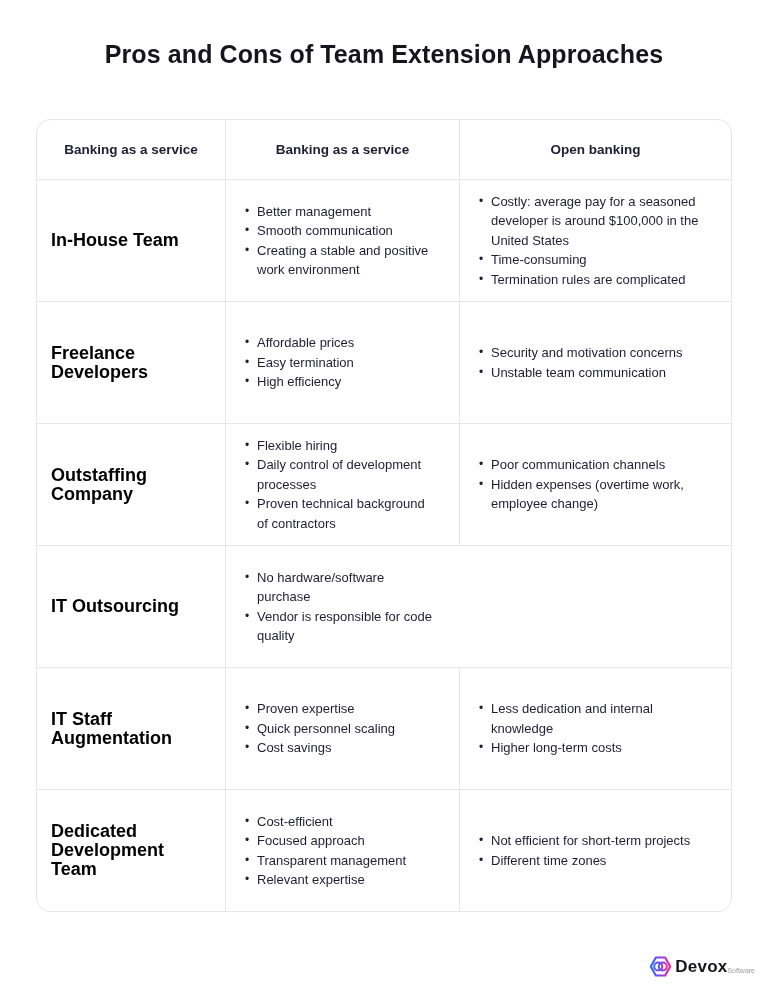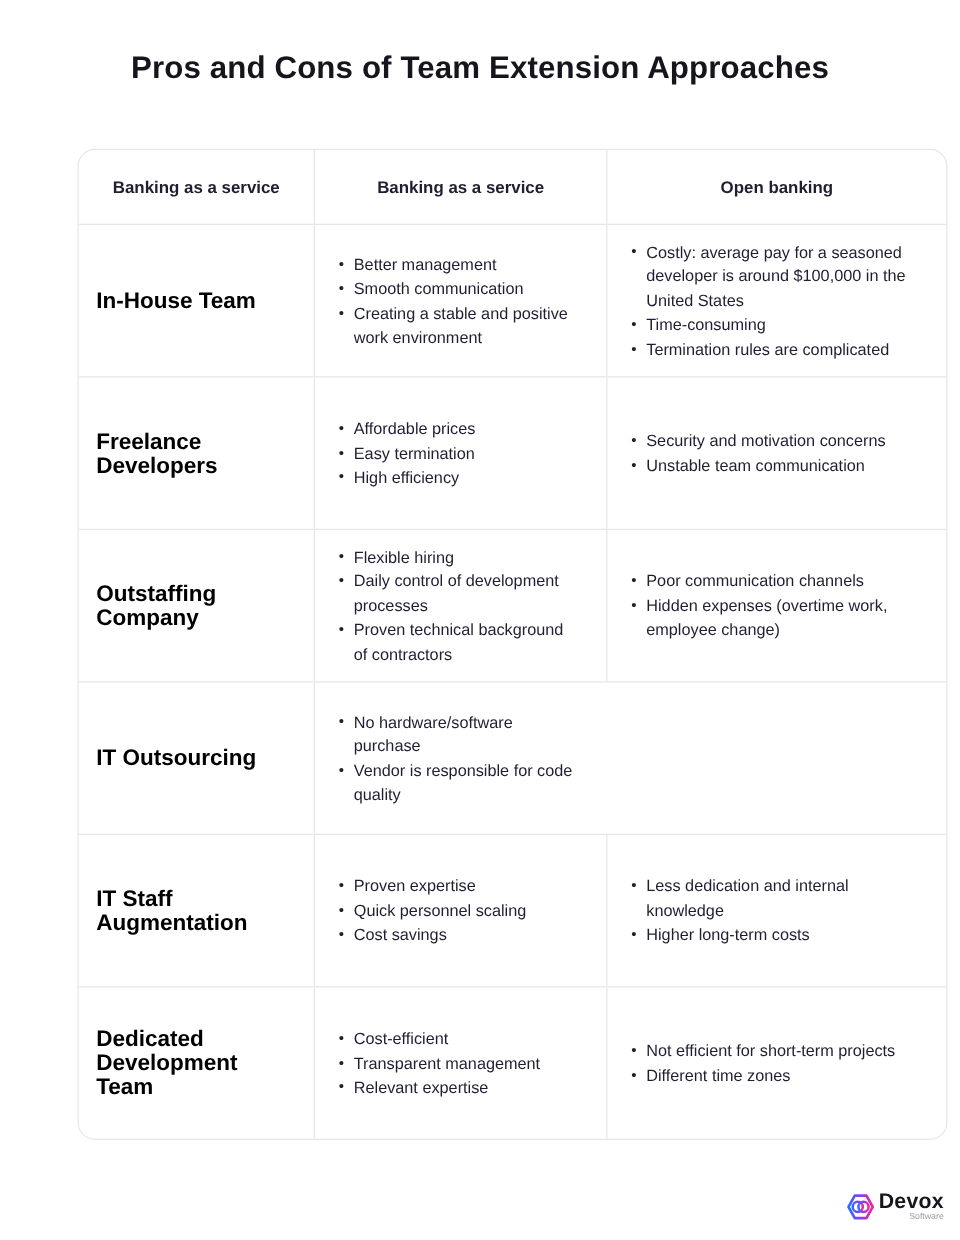"Banking as a service" .pc-table { margin-left: 26px -> none }
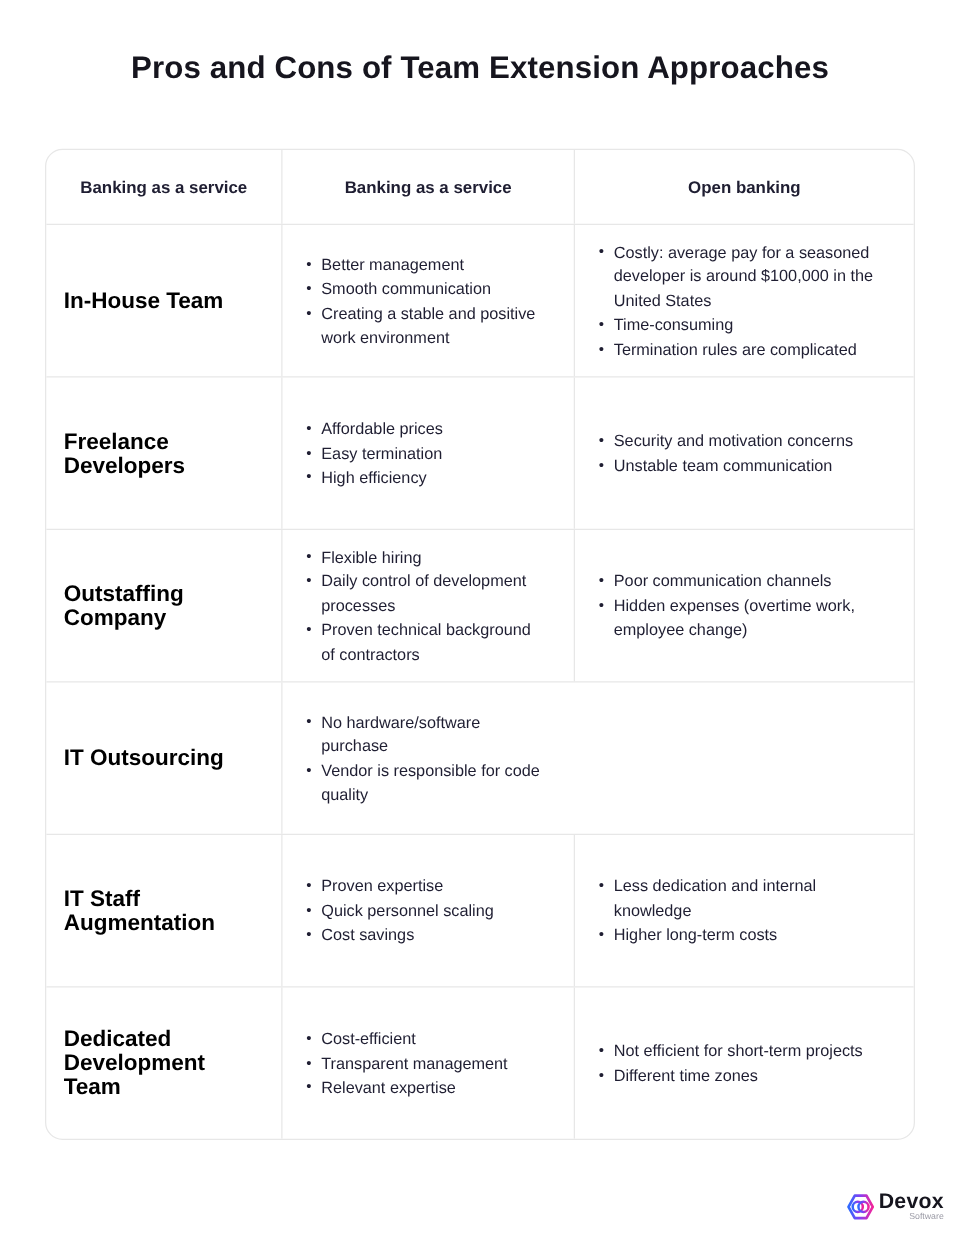"Focused approach" li { html: none -> <li>Focused approach</li> }
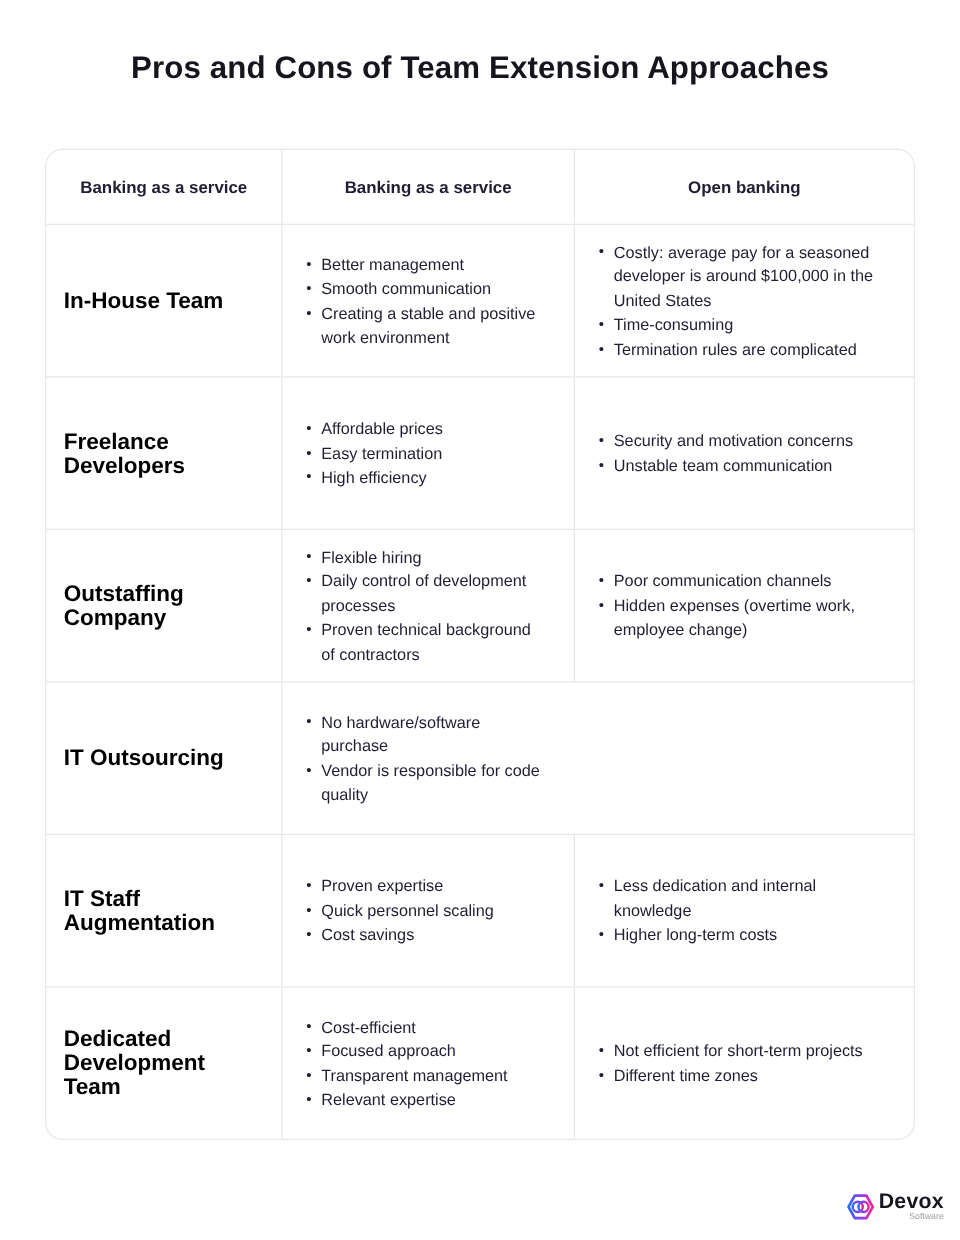"Devox" .brand-text { flex-direction: column -> row }
